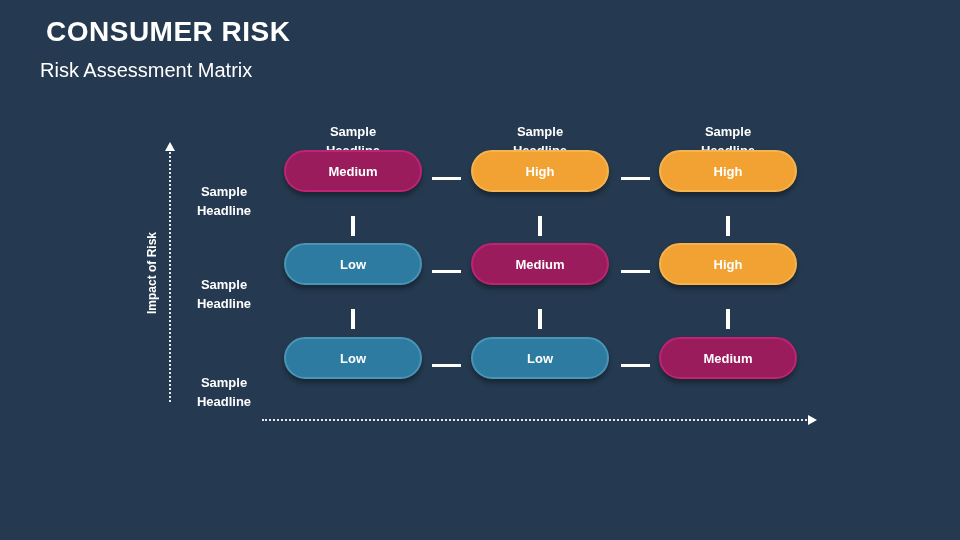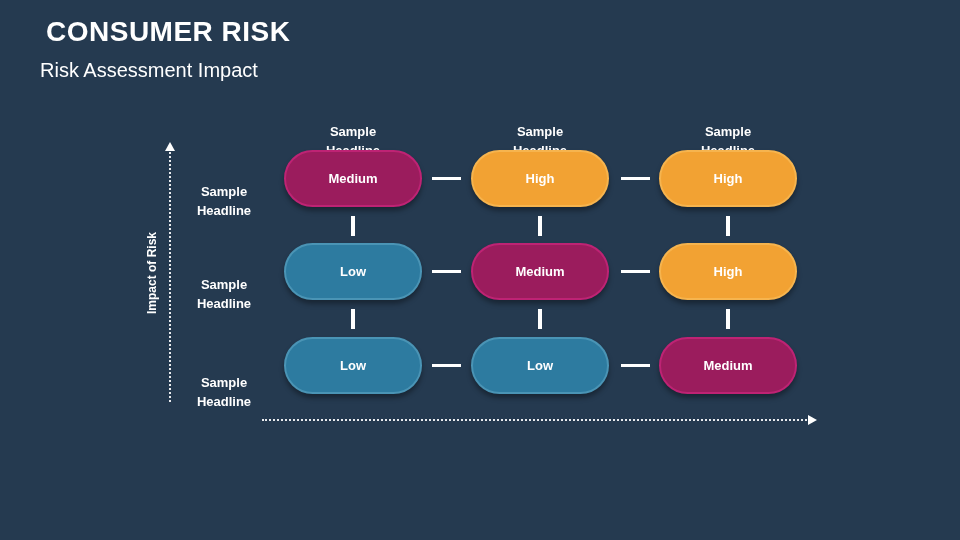"Risk Assessment Impact" h2.subtitle { text: Impact -> Matrix }
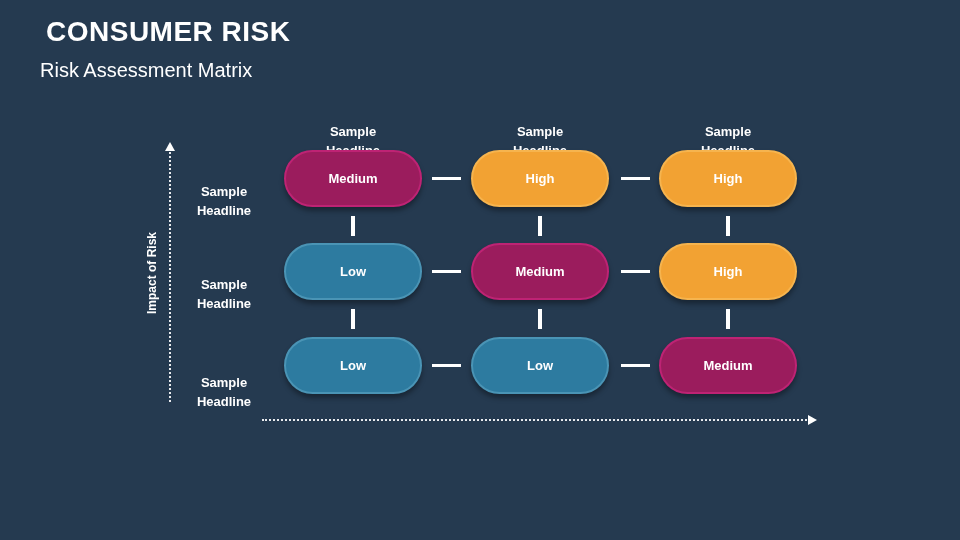"Medium" .pill { height: 57px -> 42px }
